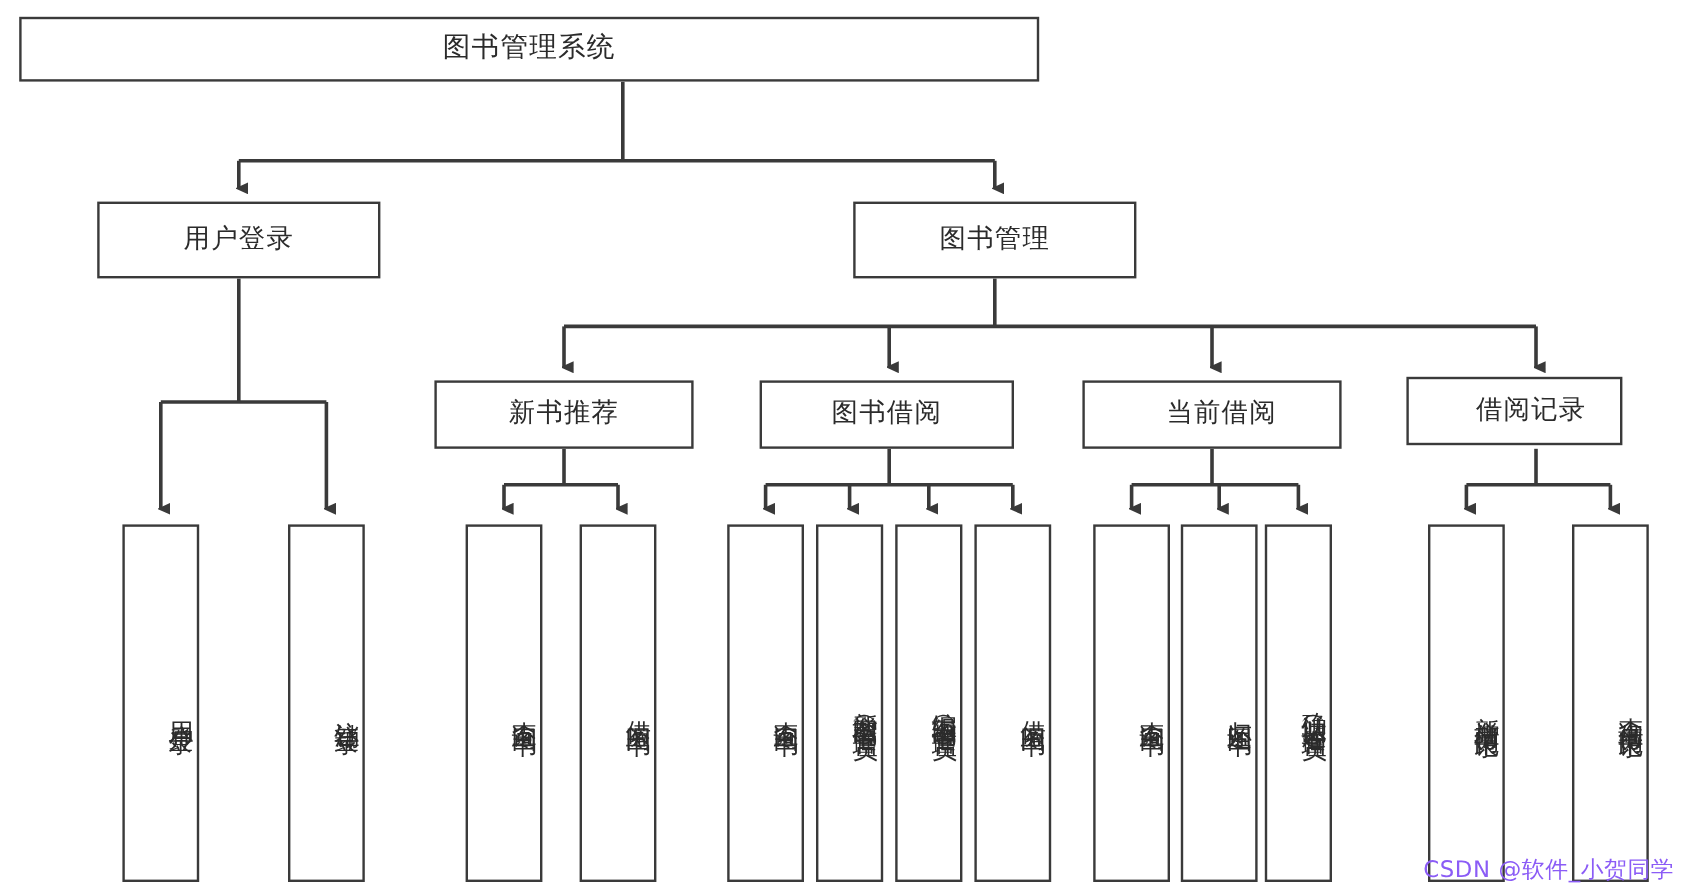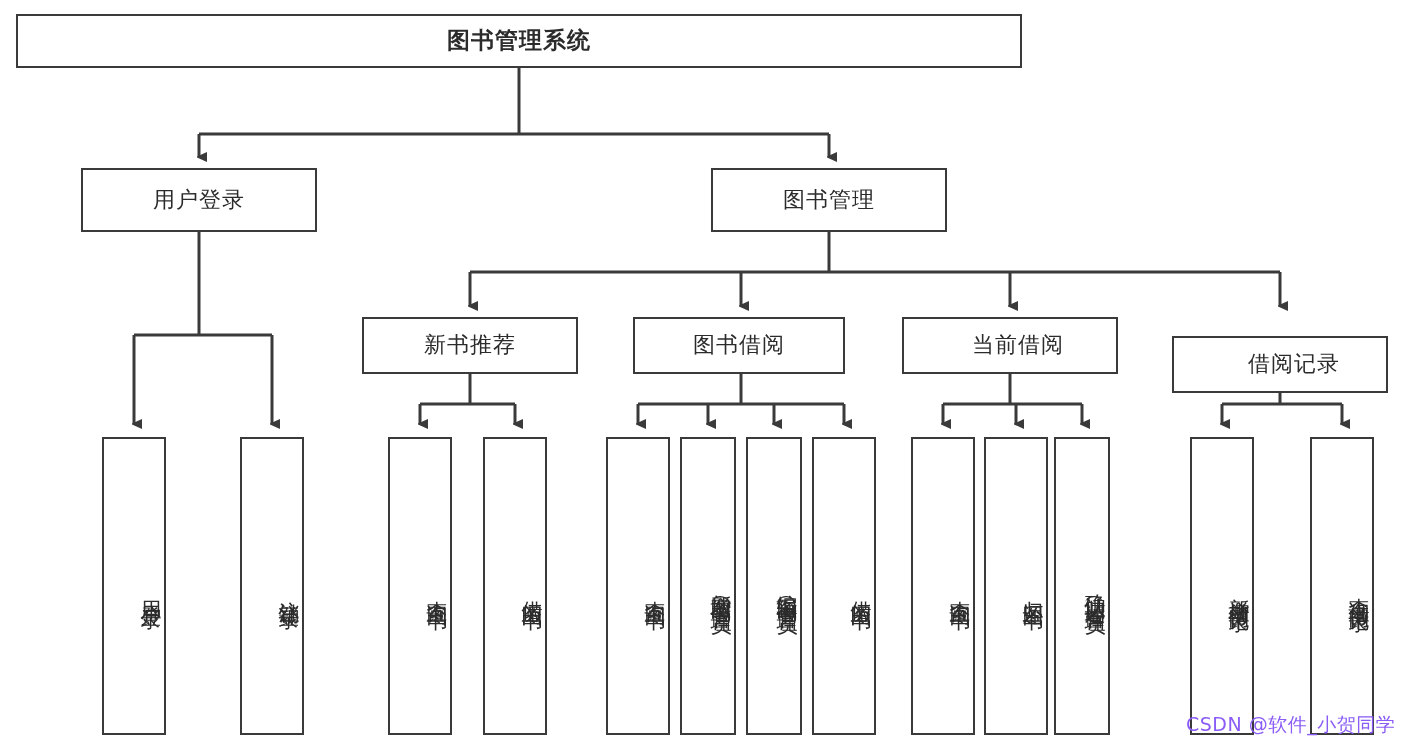"图书管理系统" div.node { font-weight: bold -> none; width: 1006px -> 850px }
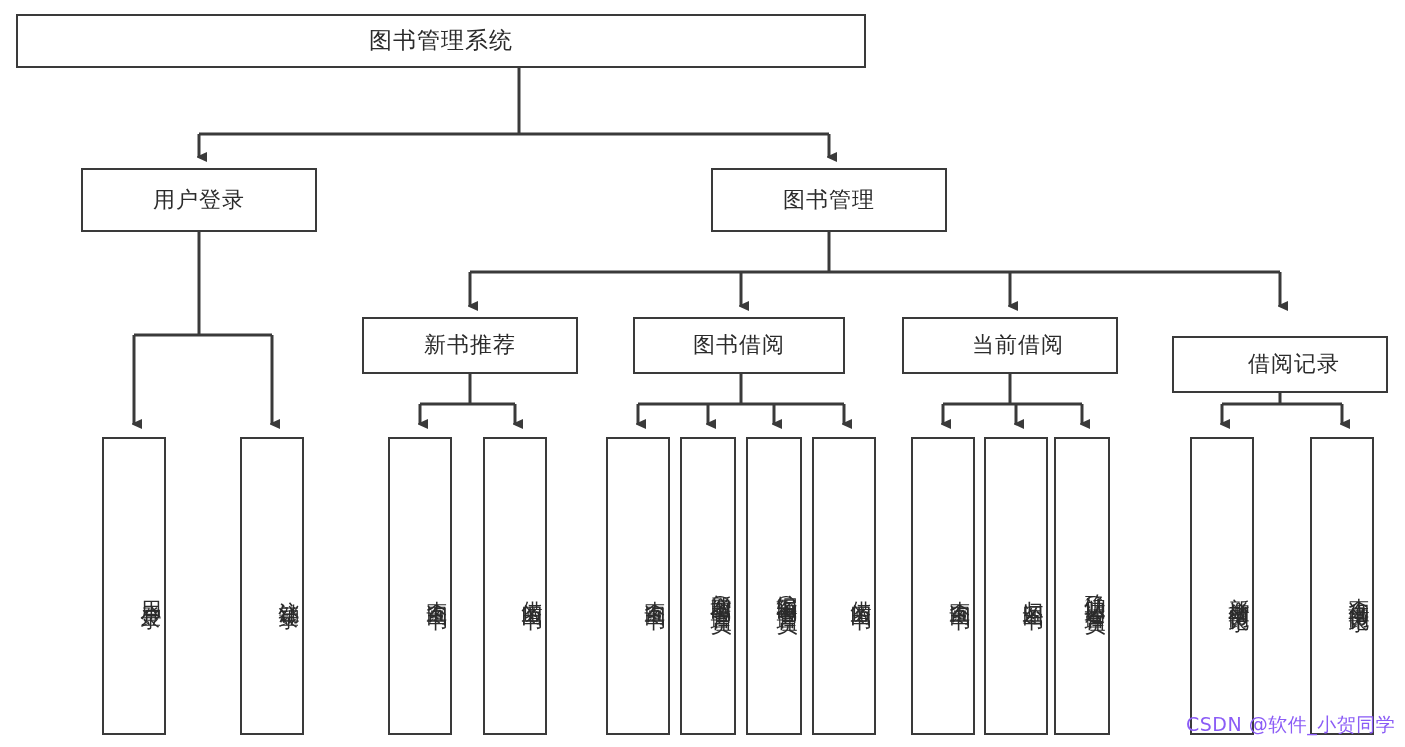"借阅记录" div.node { top: 336px -> 314px; width: 216px -> 180px }
